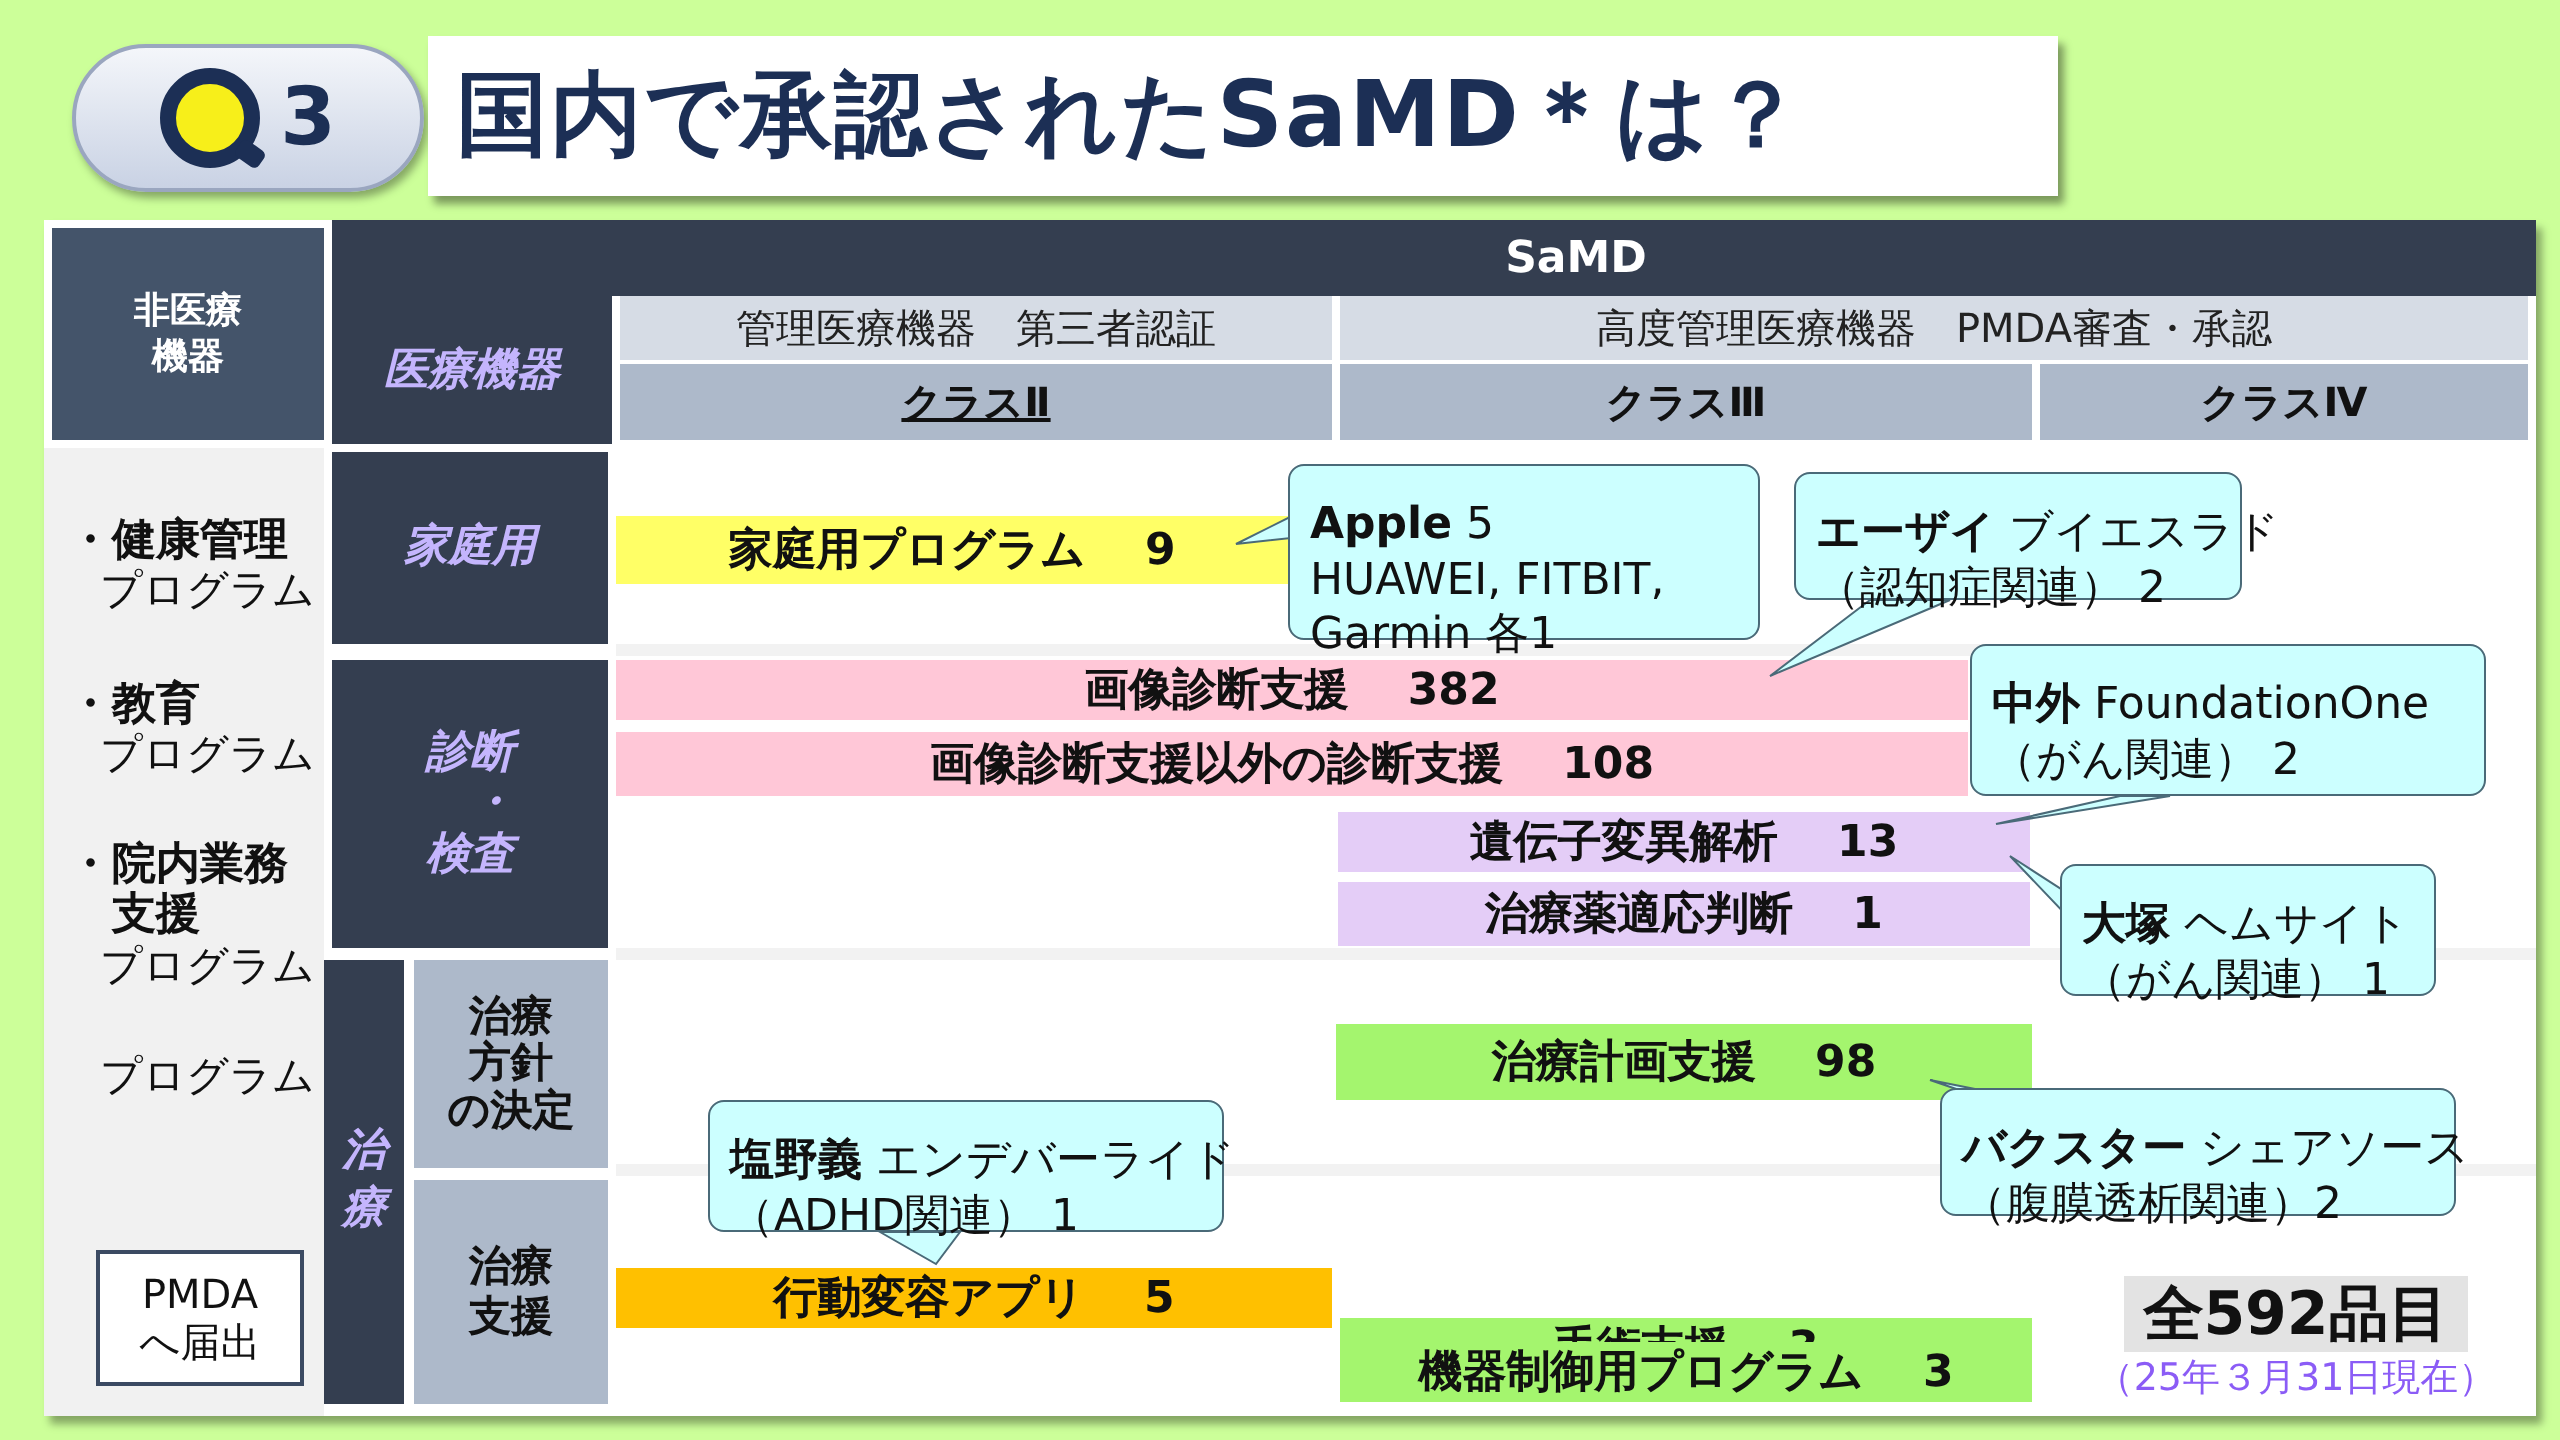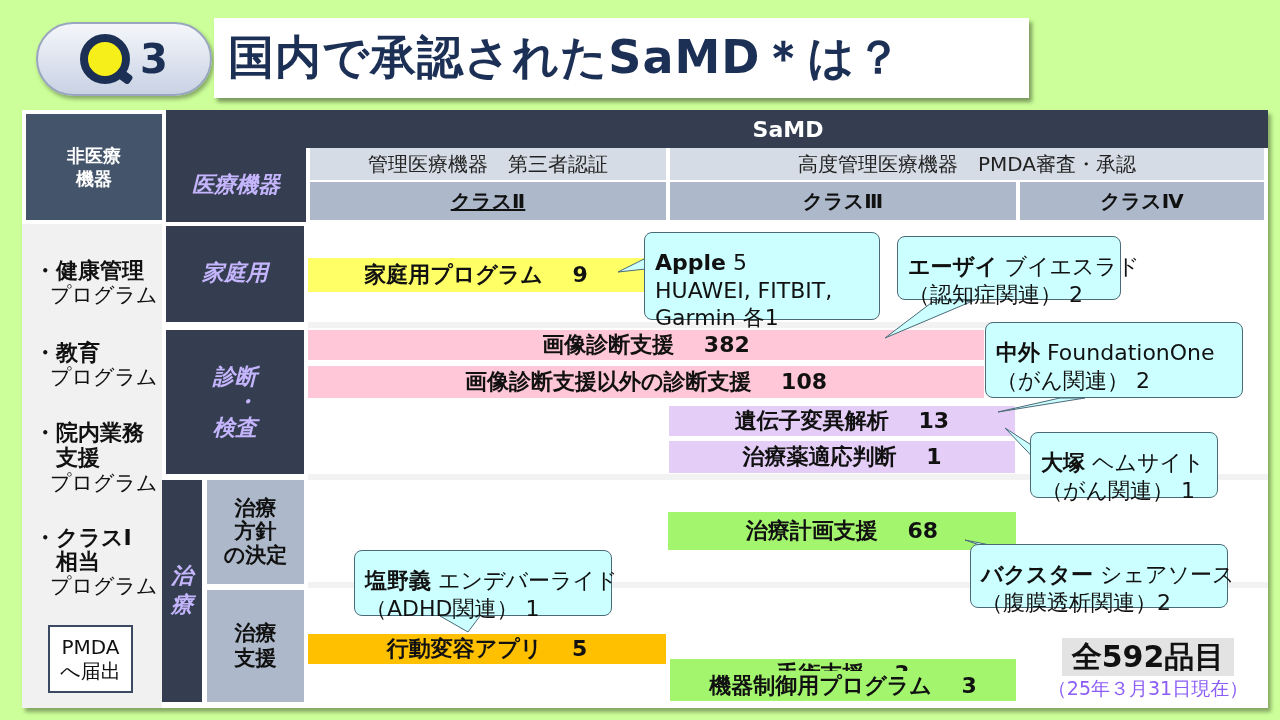"・クラスⅠ" div.b { html: <div>・クラスⅠ 相当</div> -> none }
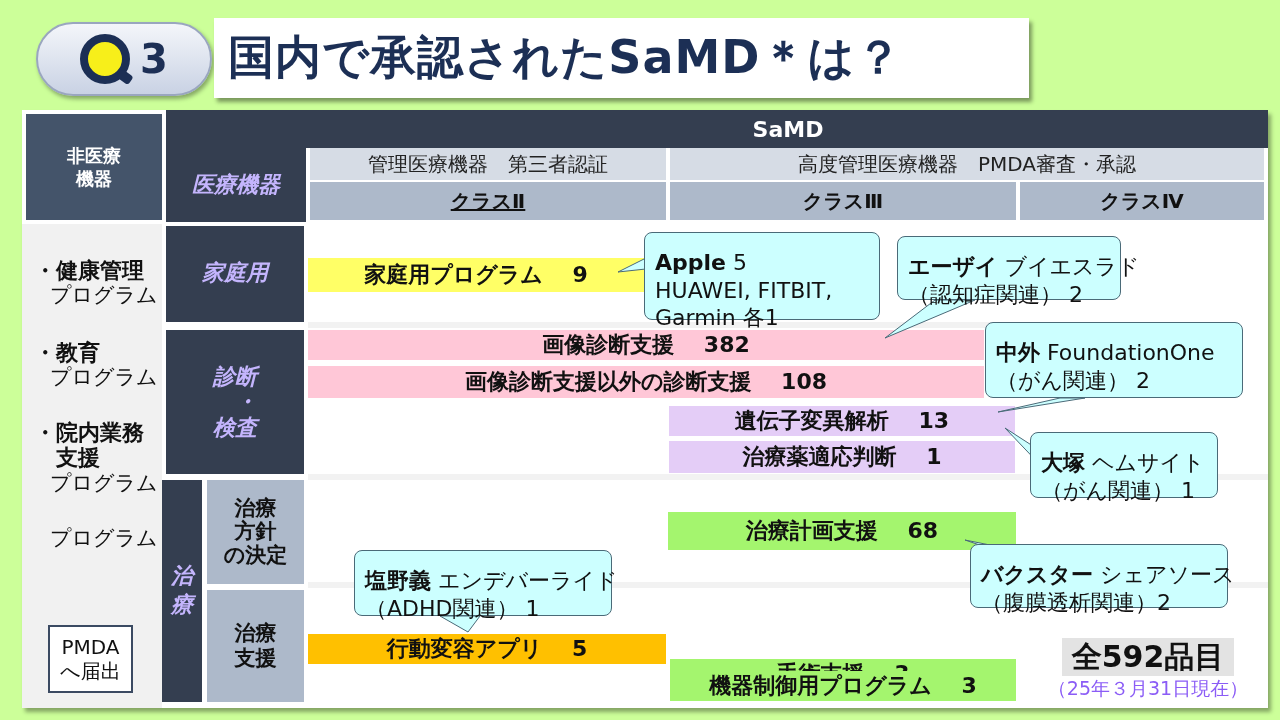"治療計画支援 68" div.abs { text: 68 -> 98 }
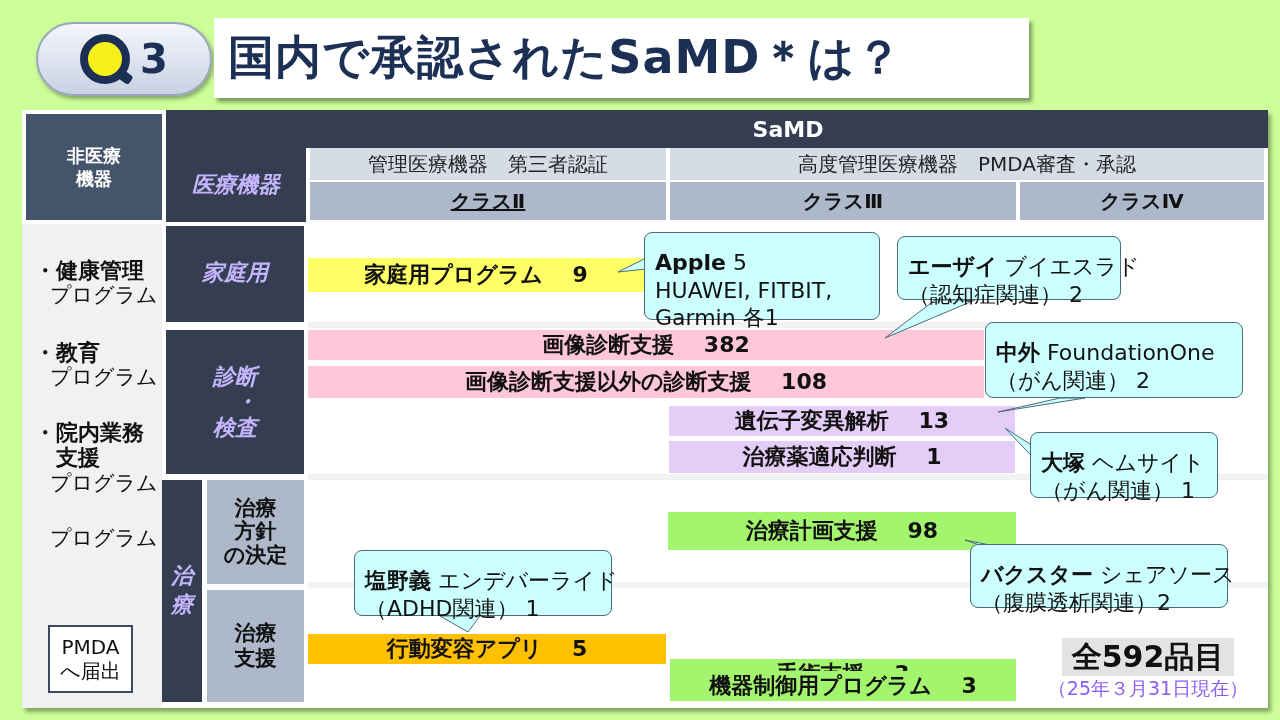"PMDA" .pmda { width: 85px -> 104px }
